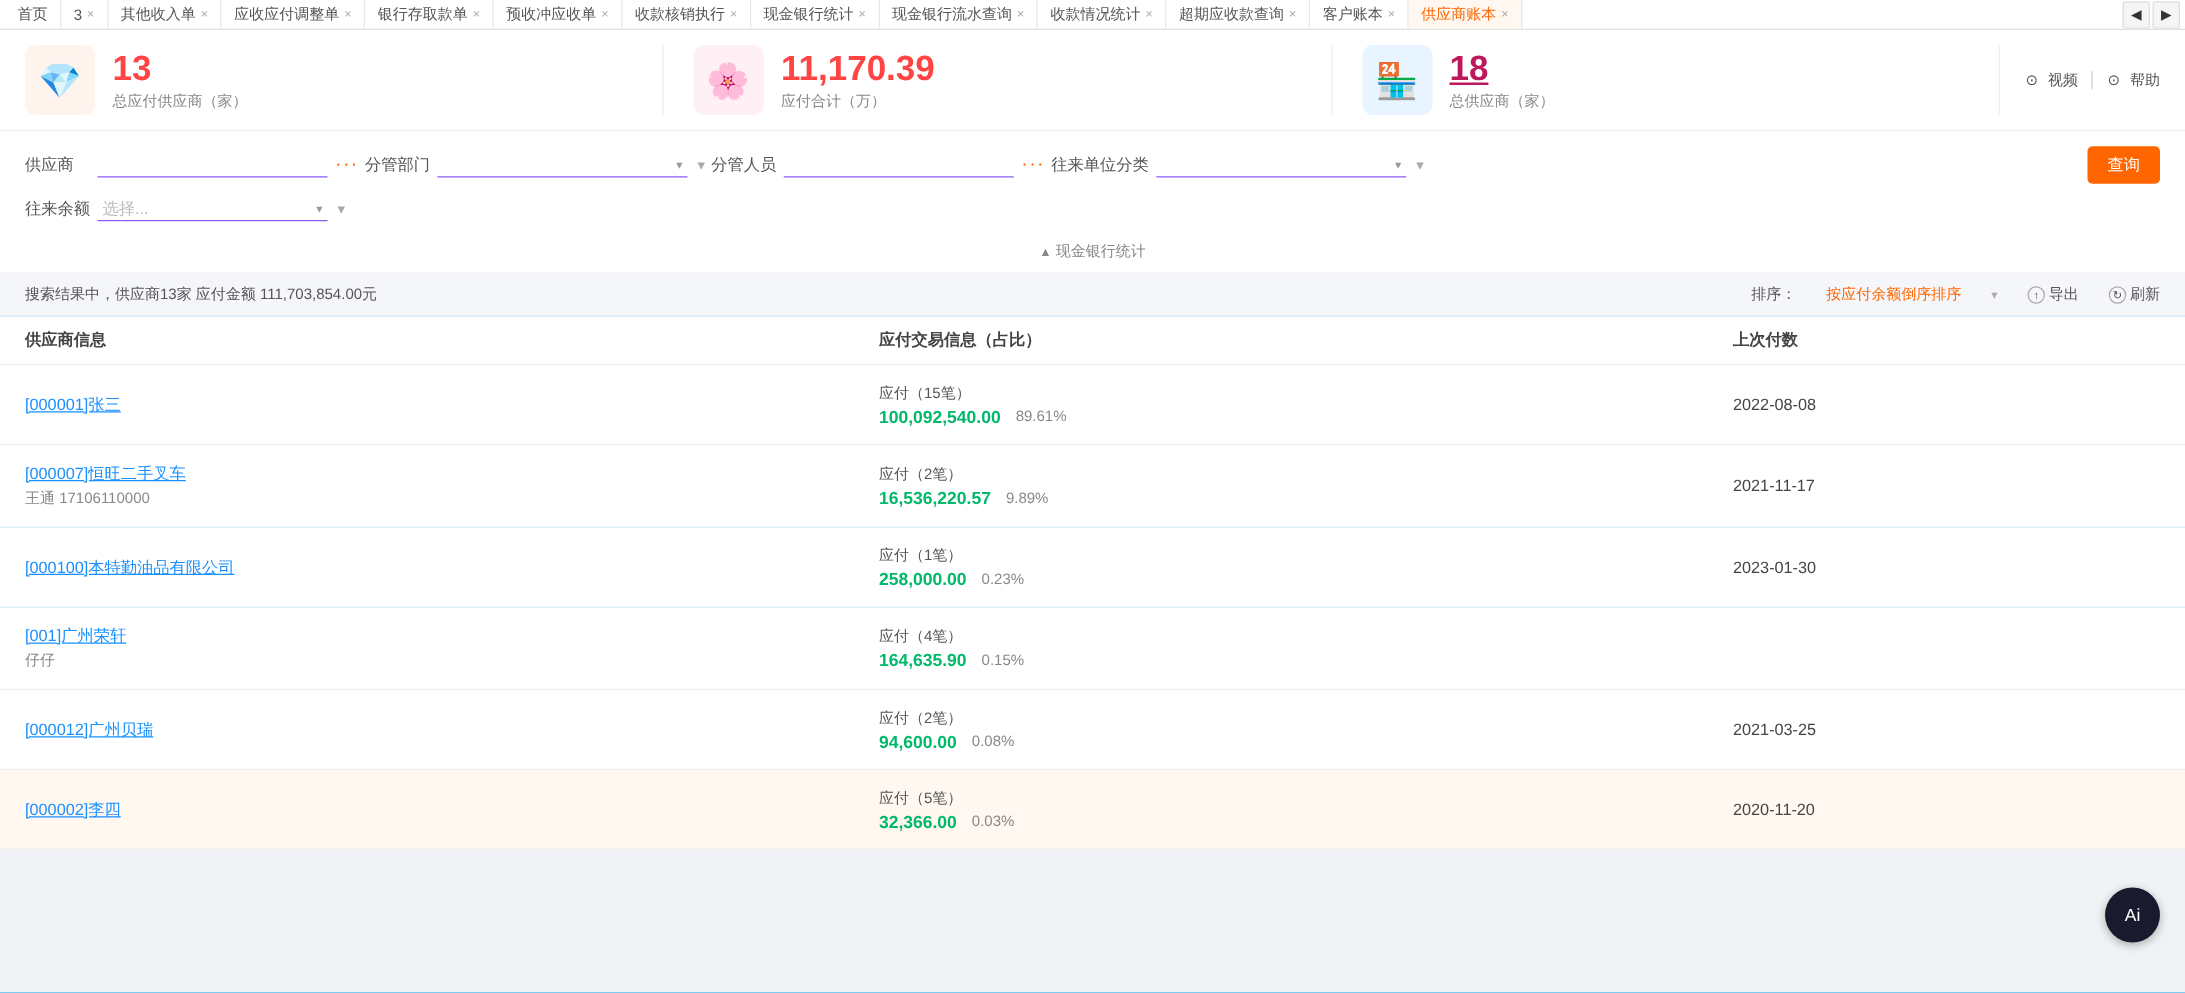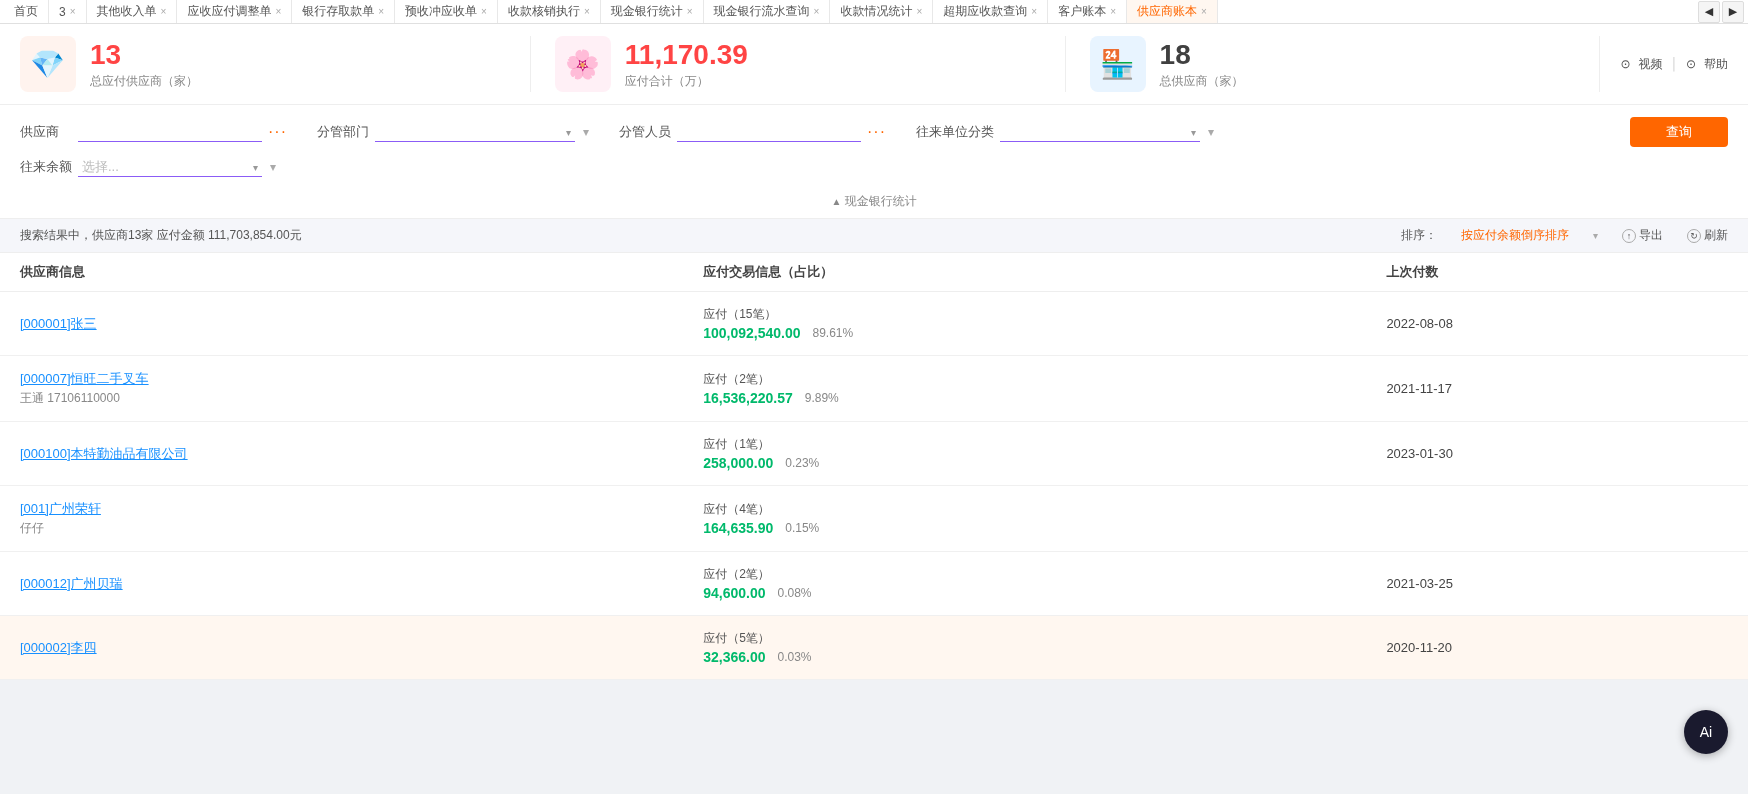"18" div.big-num { color: #404040 -> #be185d; text-decoration: none -> underline }
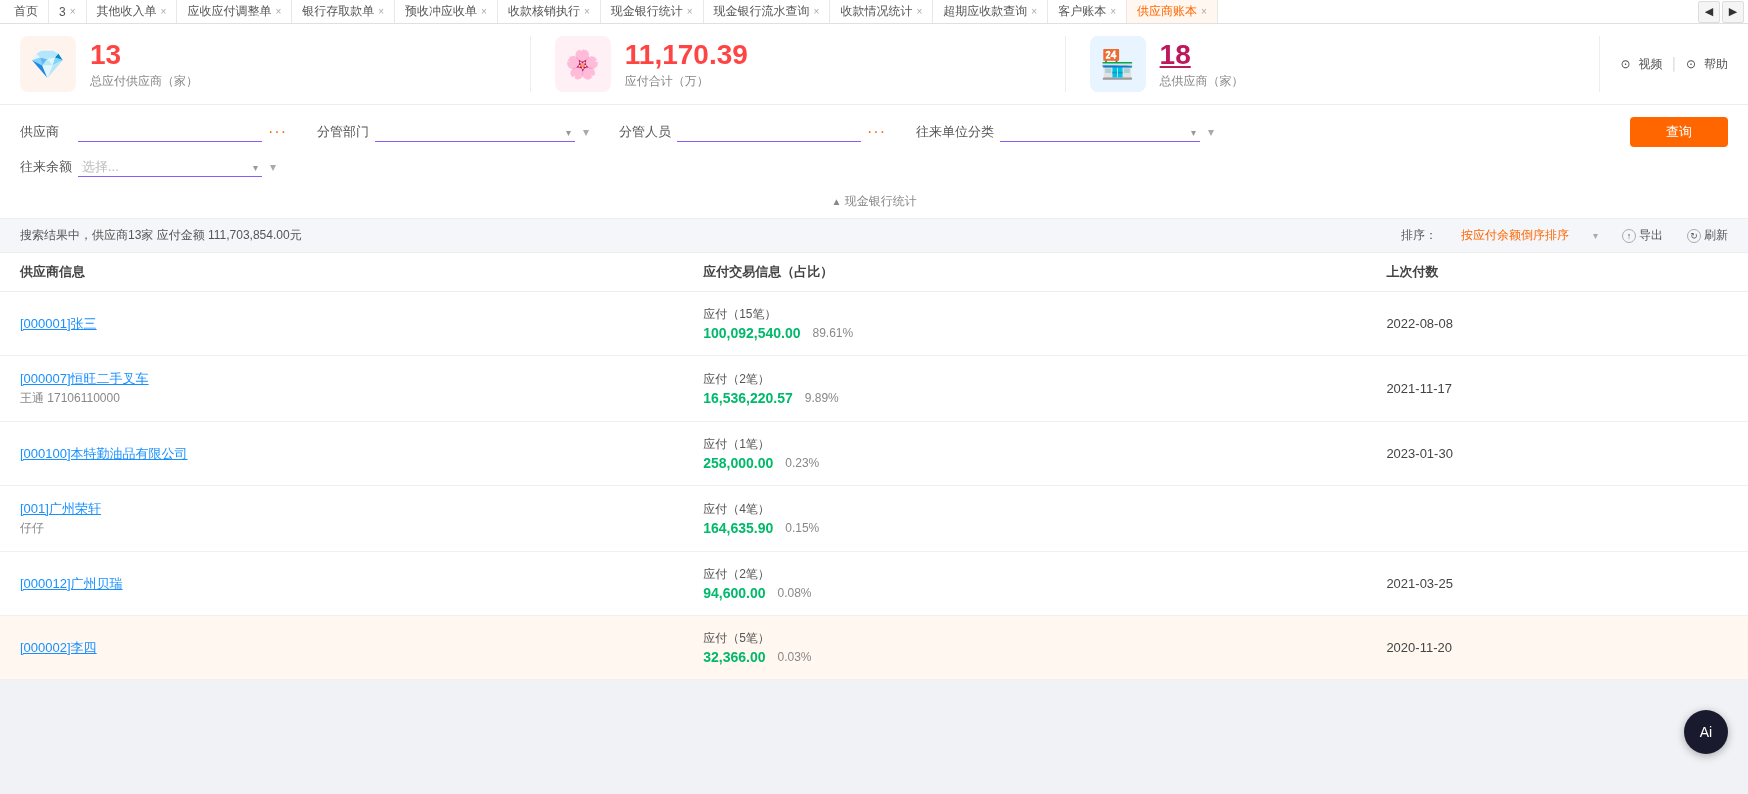"供应商" .filter-row { gap: 30px -> 5px }
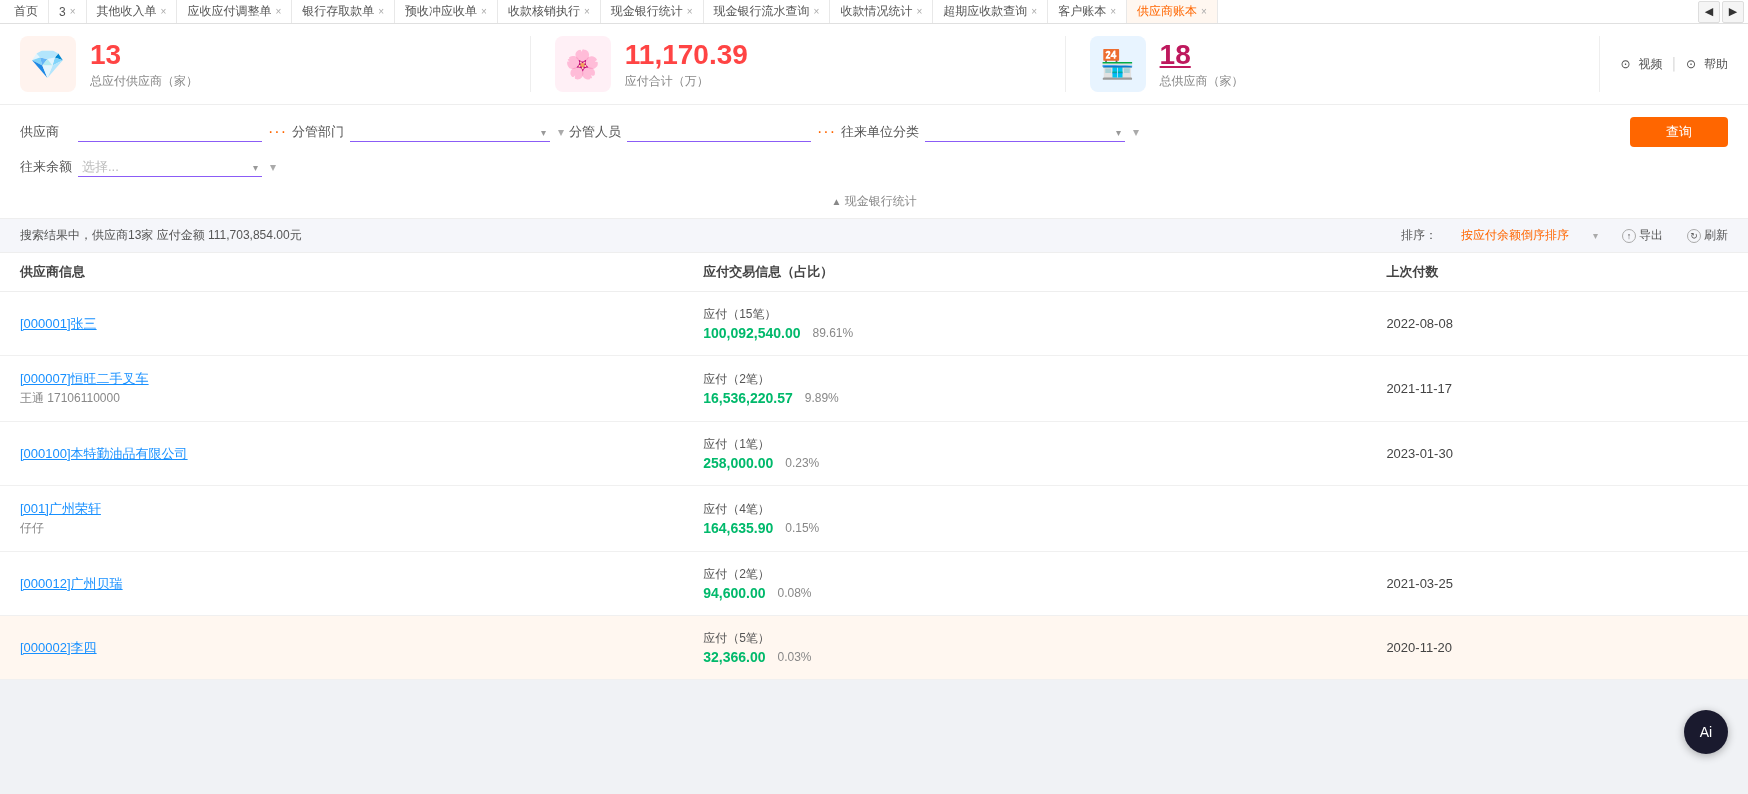"查询" .query-btn { padding: 6px 36px -> 6px 16px }
